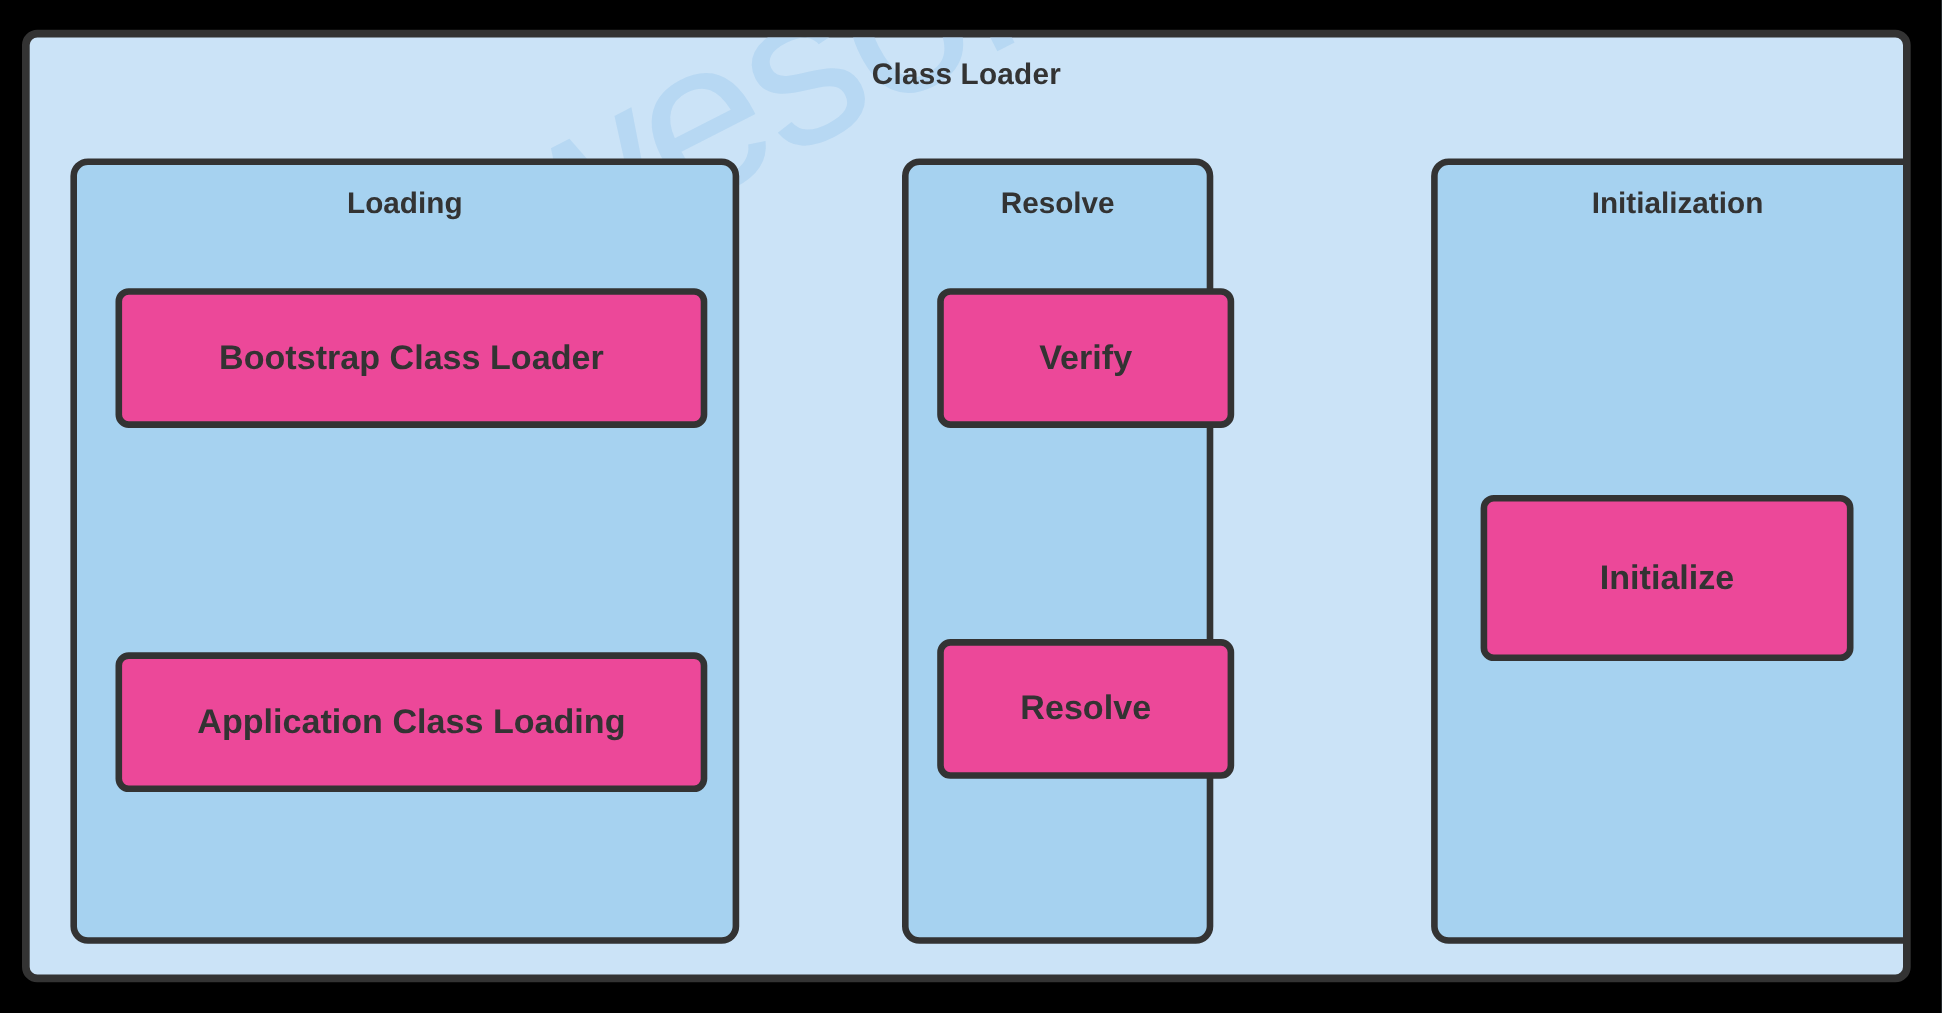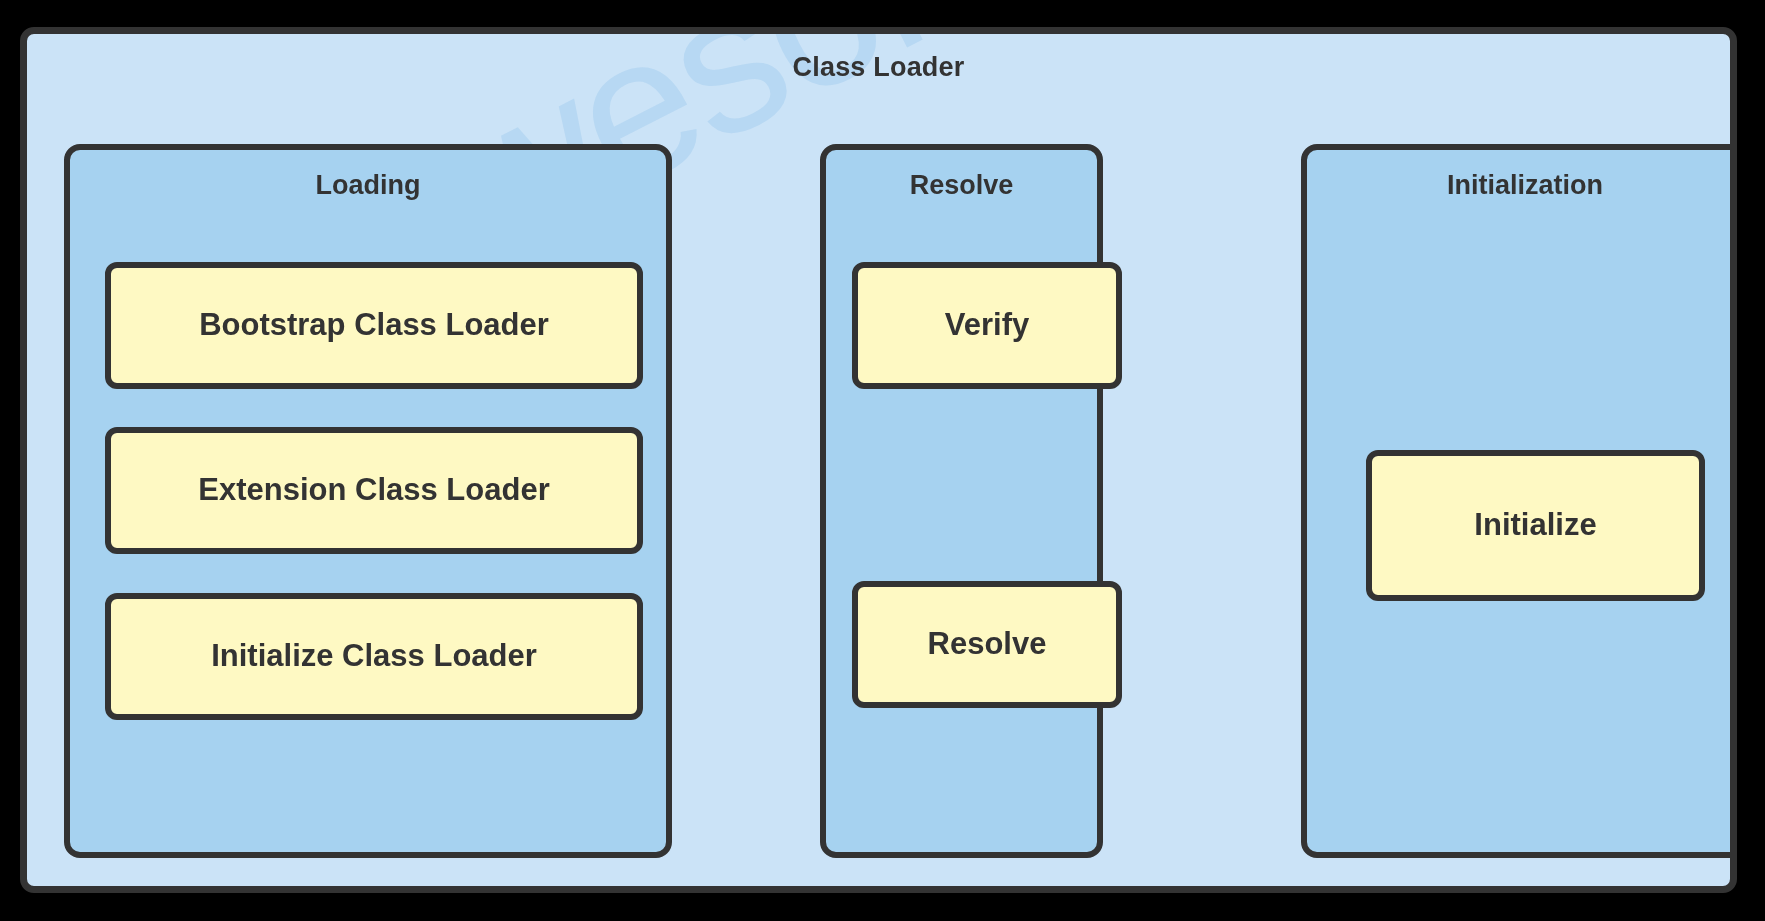"Bootstrap Class Loader" .item { background: #fef9c3 -> #ec4899 }
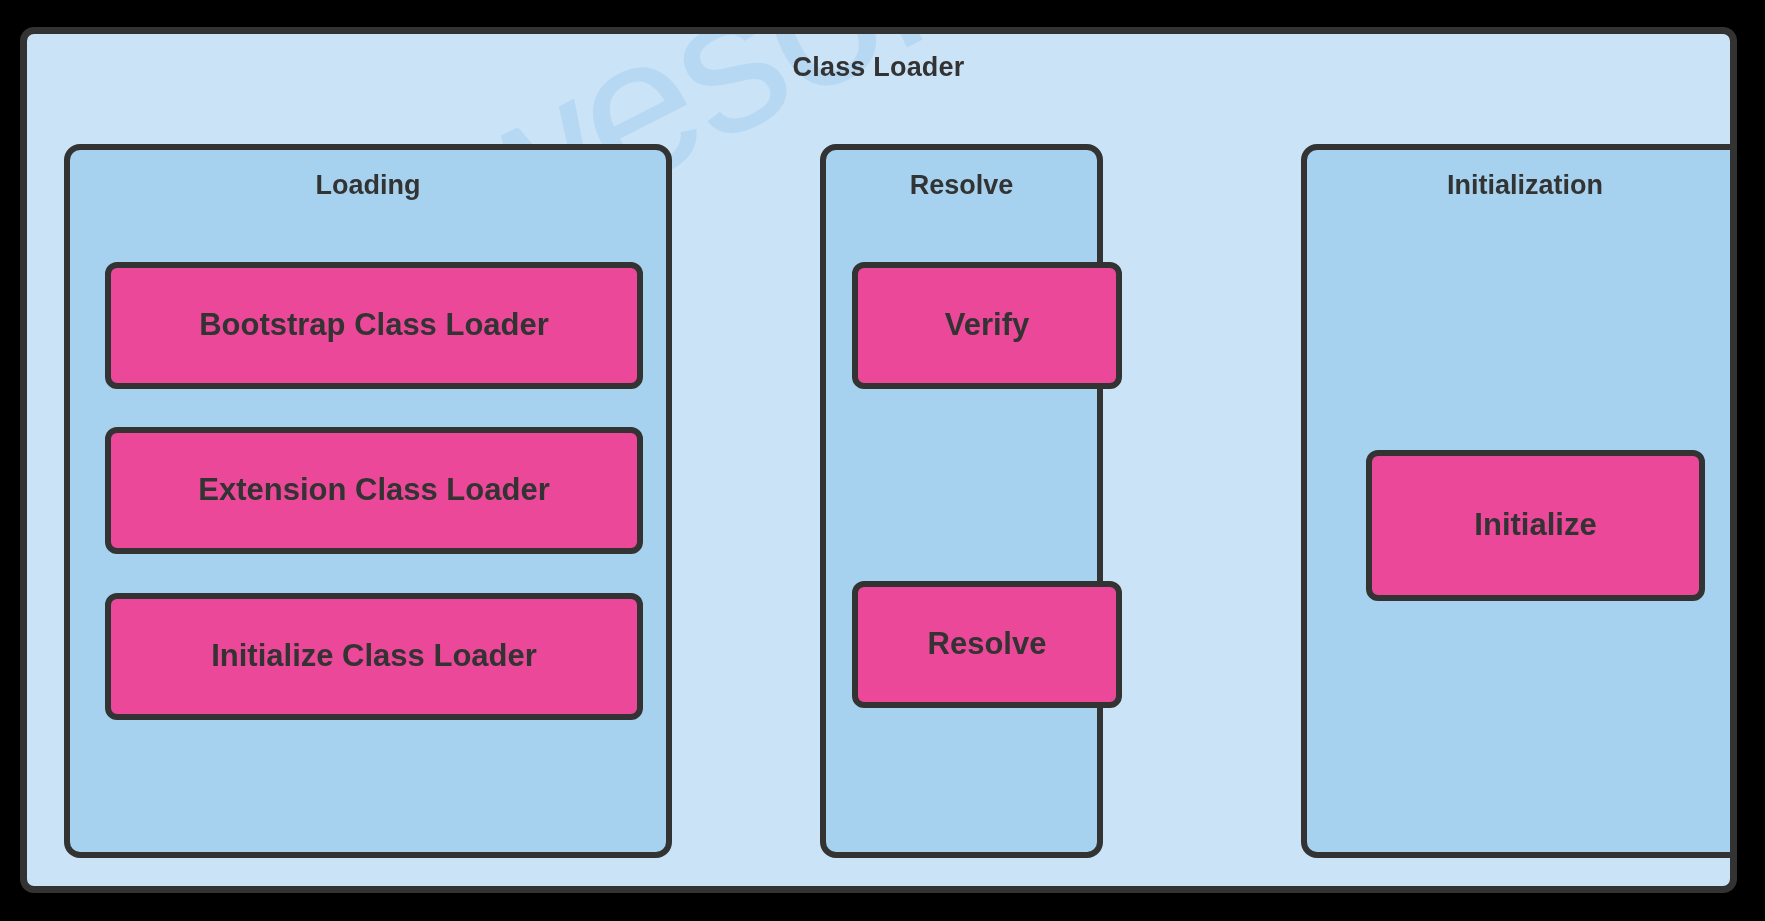"Extension Class Loader" div.item { html: <div> <span>Extension Class Loader</span> </div> -> none }
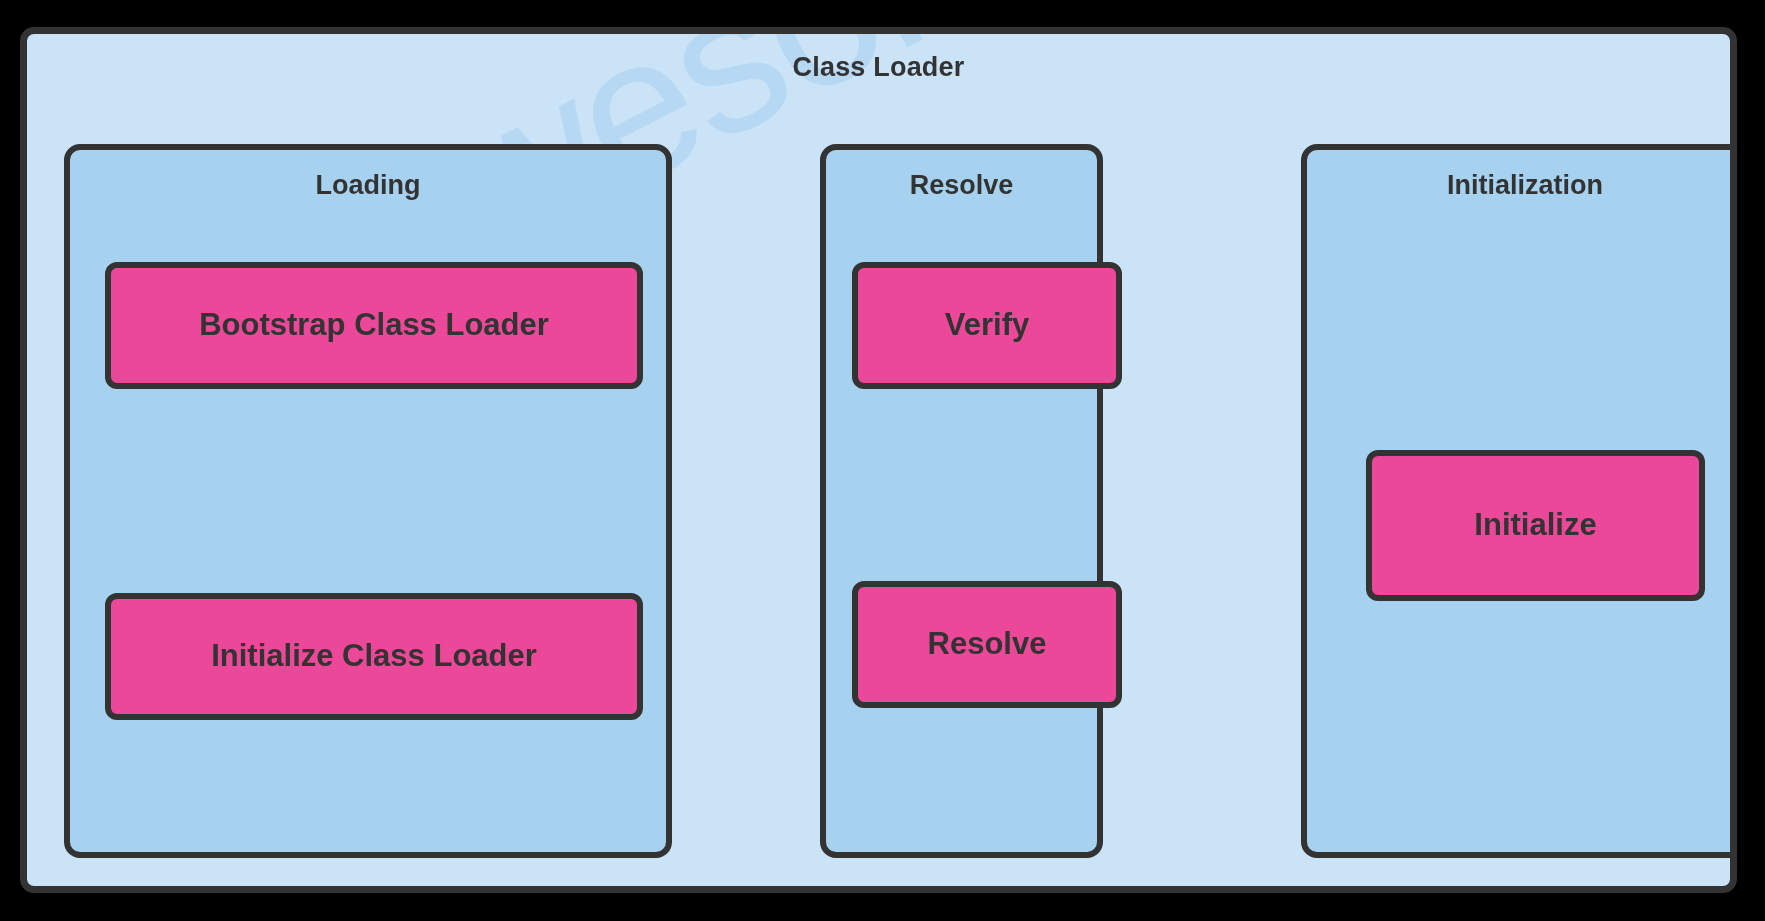"Initialize" .phase-initialization .item.i0 { margin-left: 20px -> none }
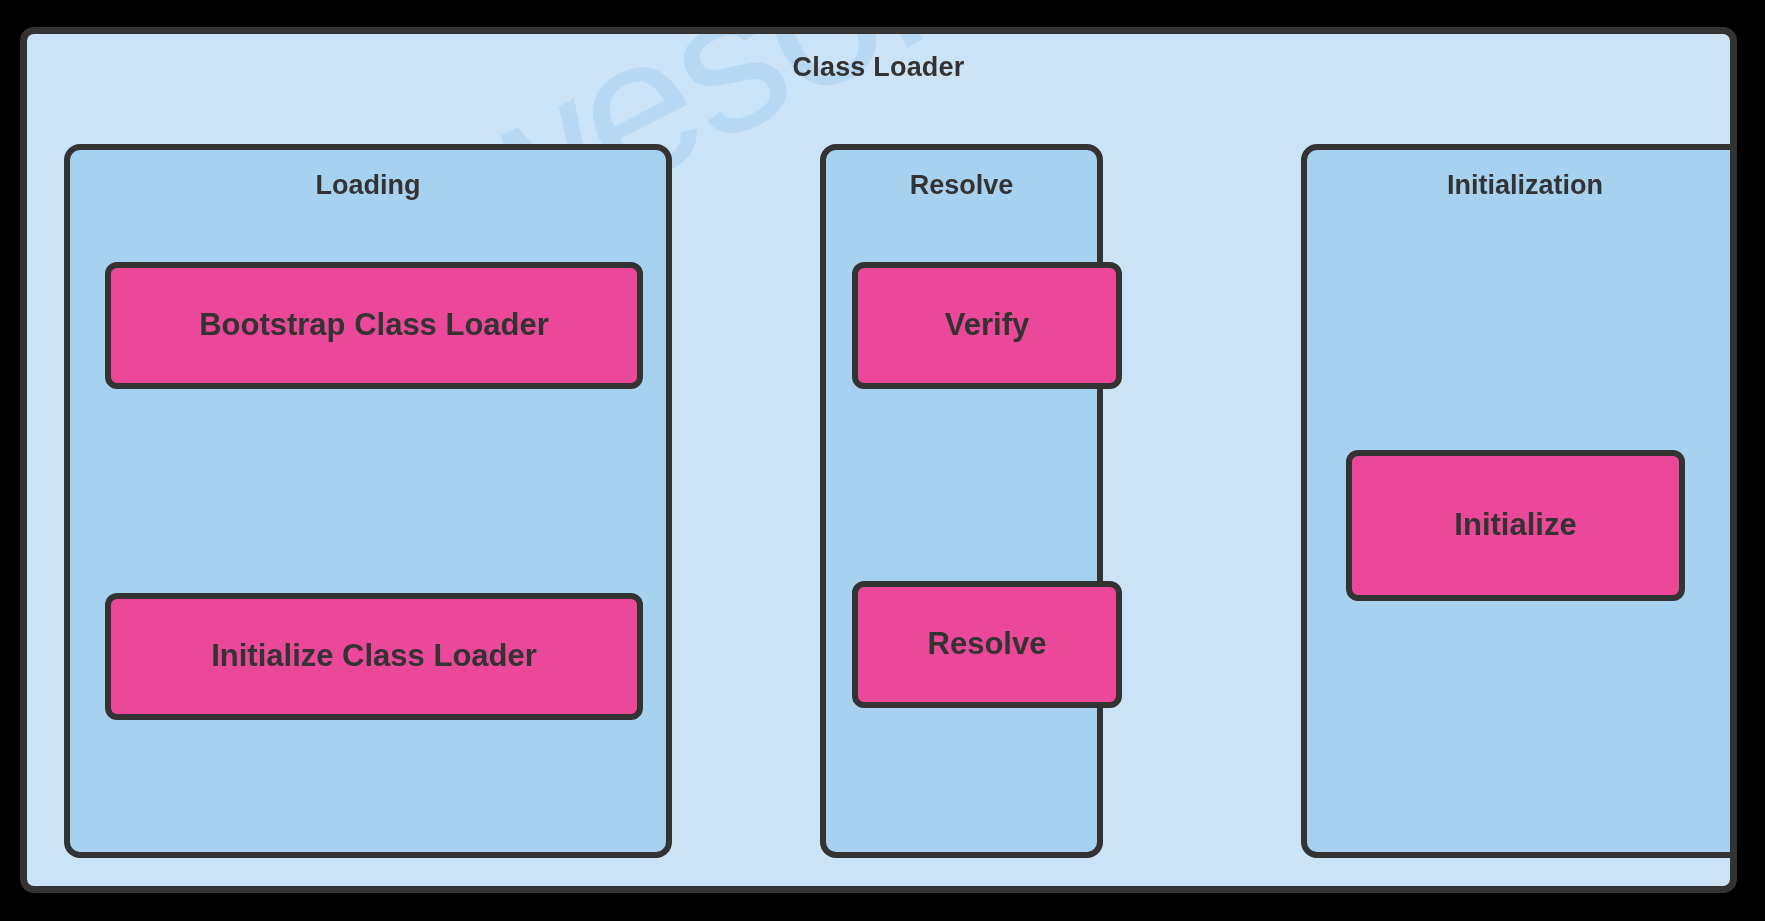"Initialize Class Loader" span.item-label { text: Initialize Class Loader -> Application Class Loading }
